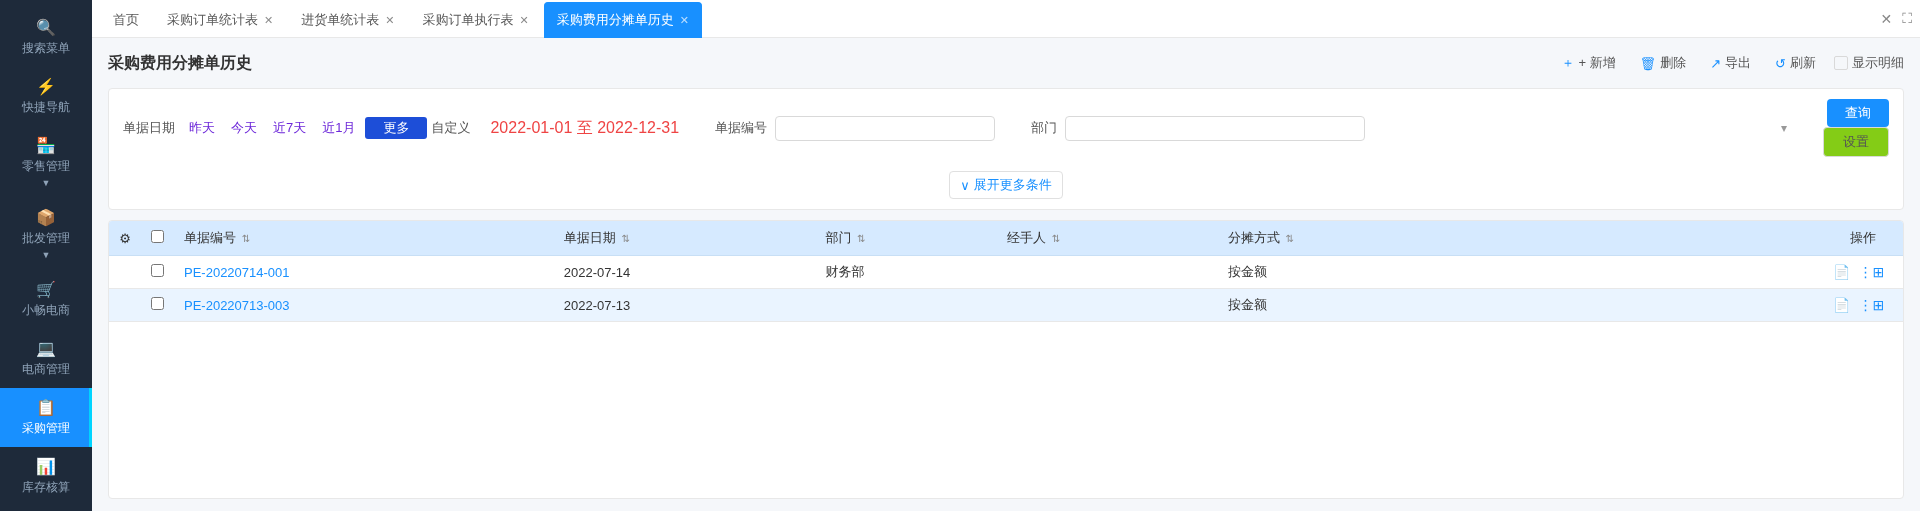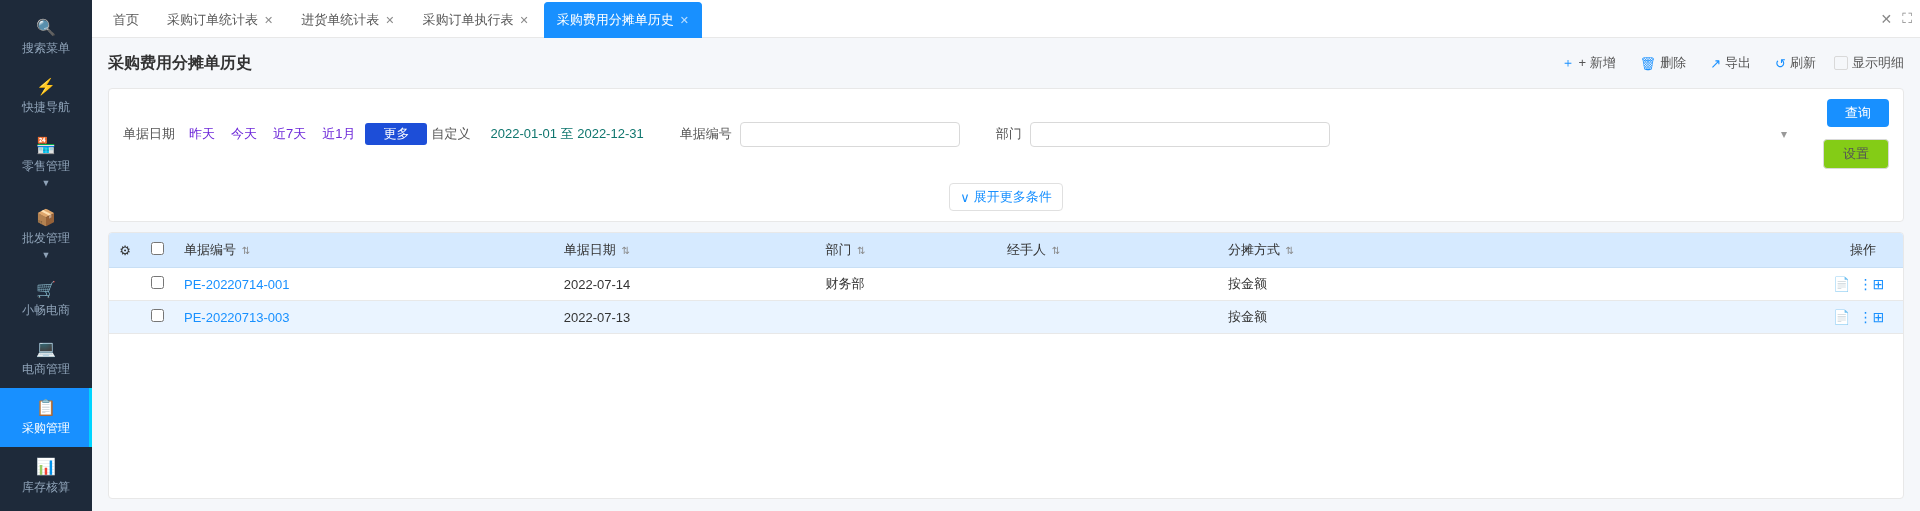"查询" div { gap: 12px -> 0 }
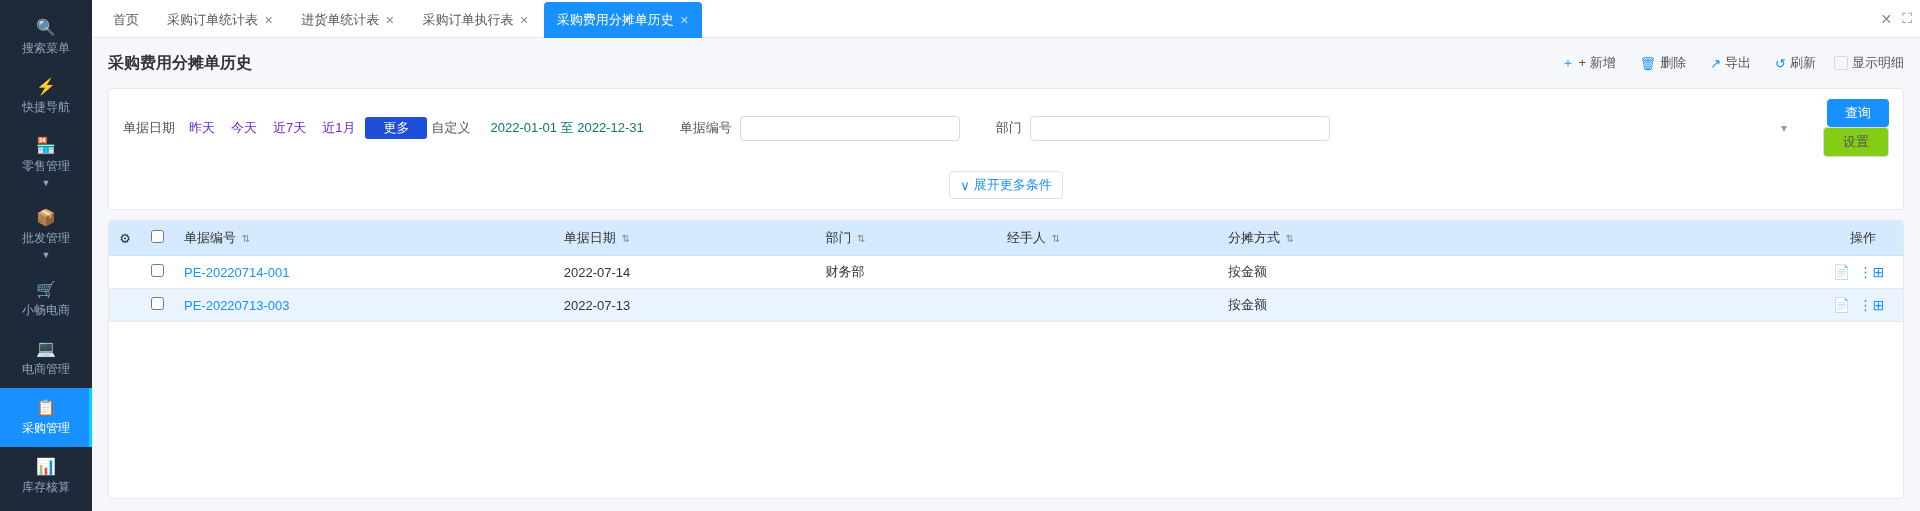"2022-01-01 至 2022-12-31" div { color: #0f766e -> #ef4444; font-size: 13px -> 16px }
